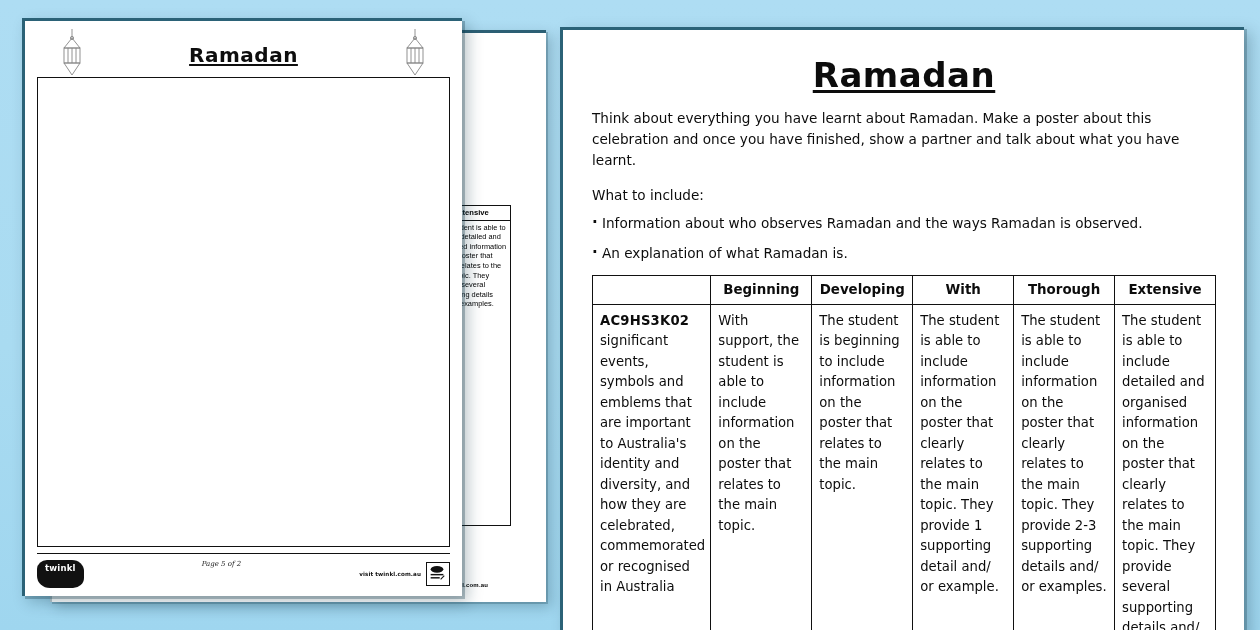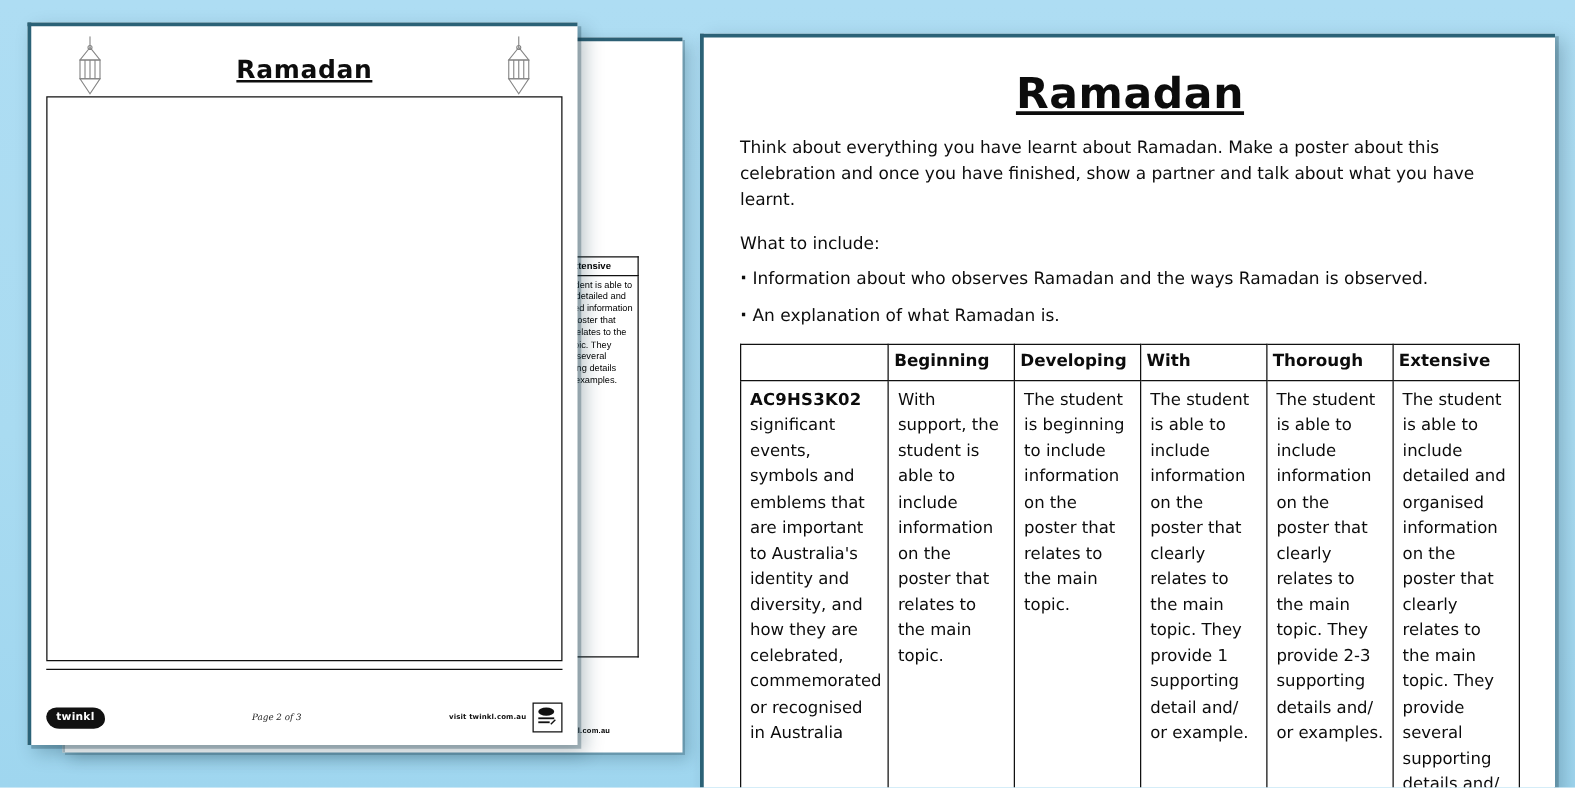"Beginning" table.rubric th { text-align: none -> center }
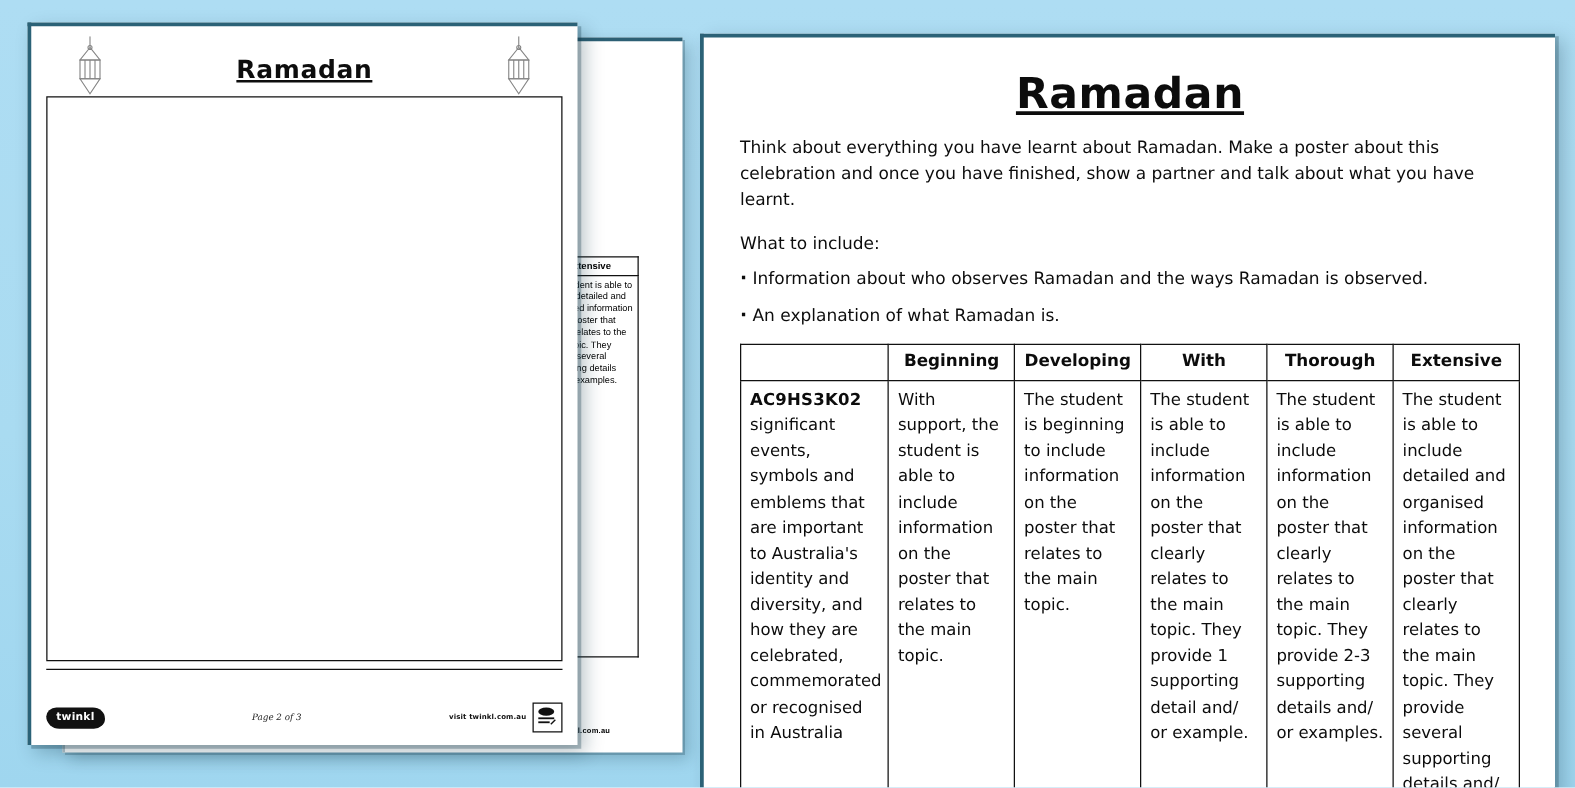"twinkl" .page-footer { align-items: center -> none; padding-top: 24px -> 6px }
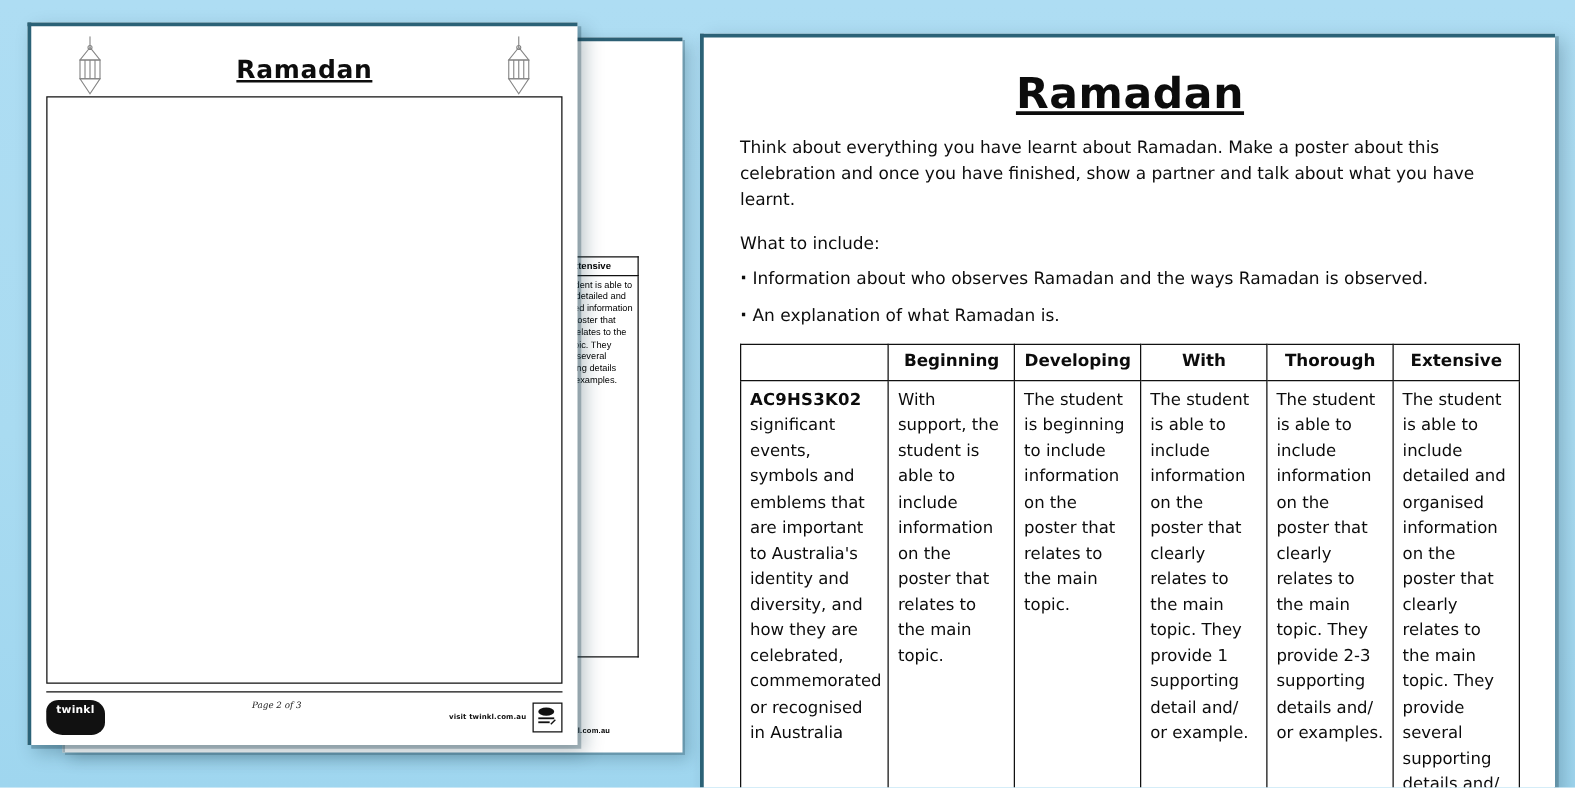"Page 2 of 3" span.page-num { text: 2 of 3 -> 5 of 2 }
